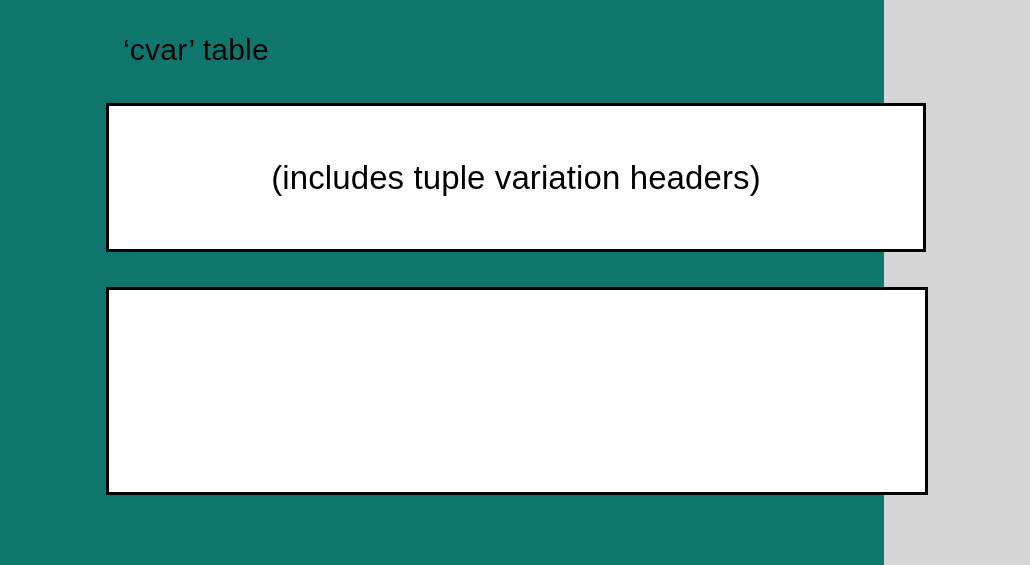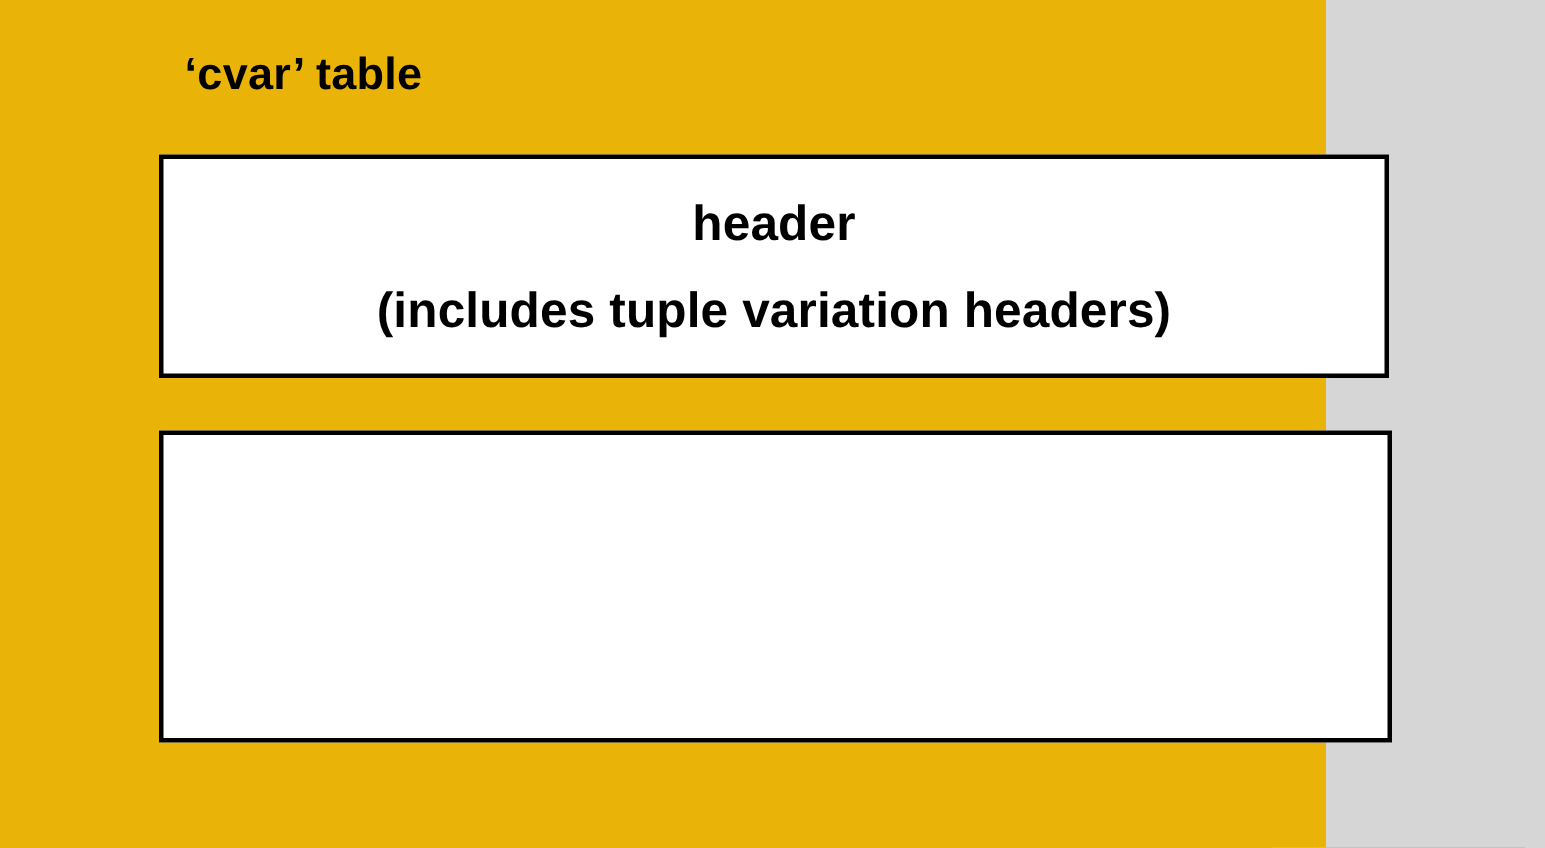"‘cvar’ table" #slide { background: #eab308 -> #0f766e; font-weight: bold -> none }
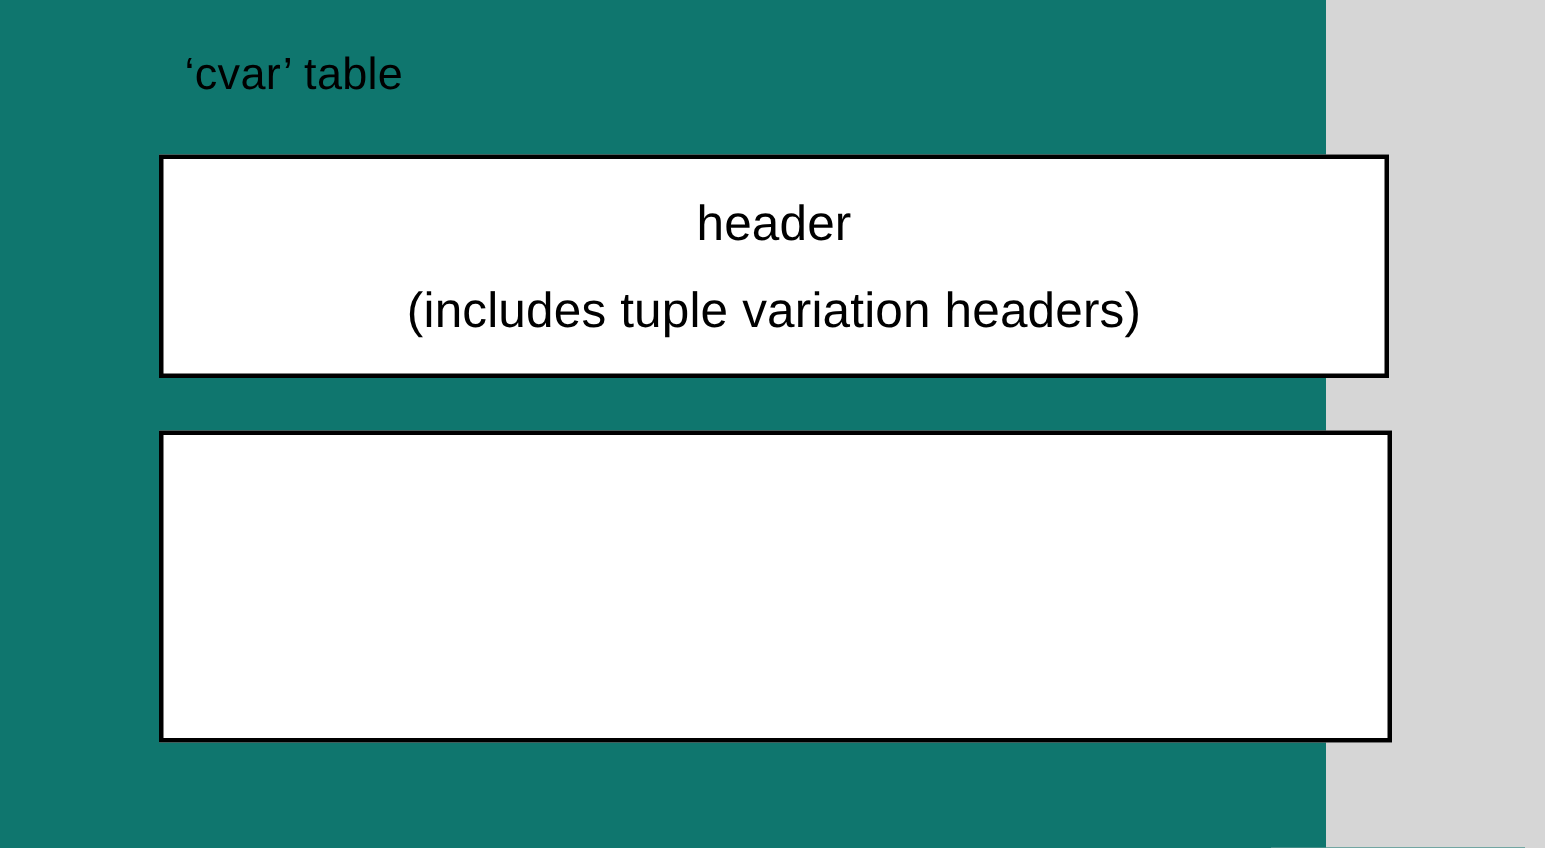"header" div.line { html: <div>header</div> -> none }
